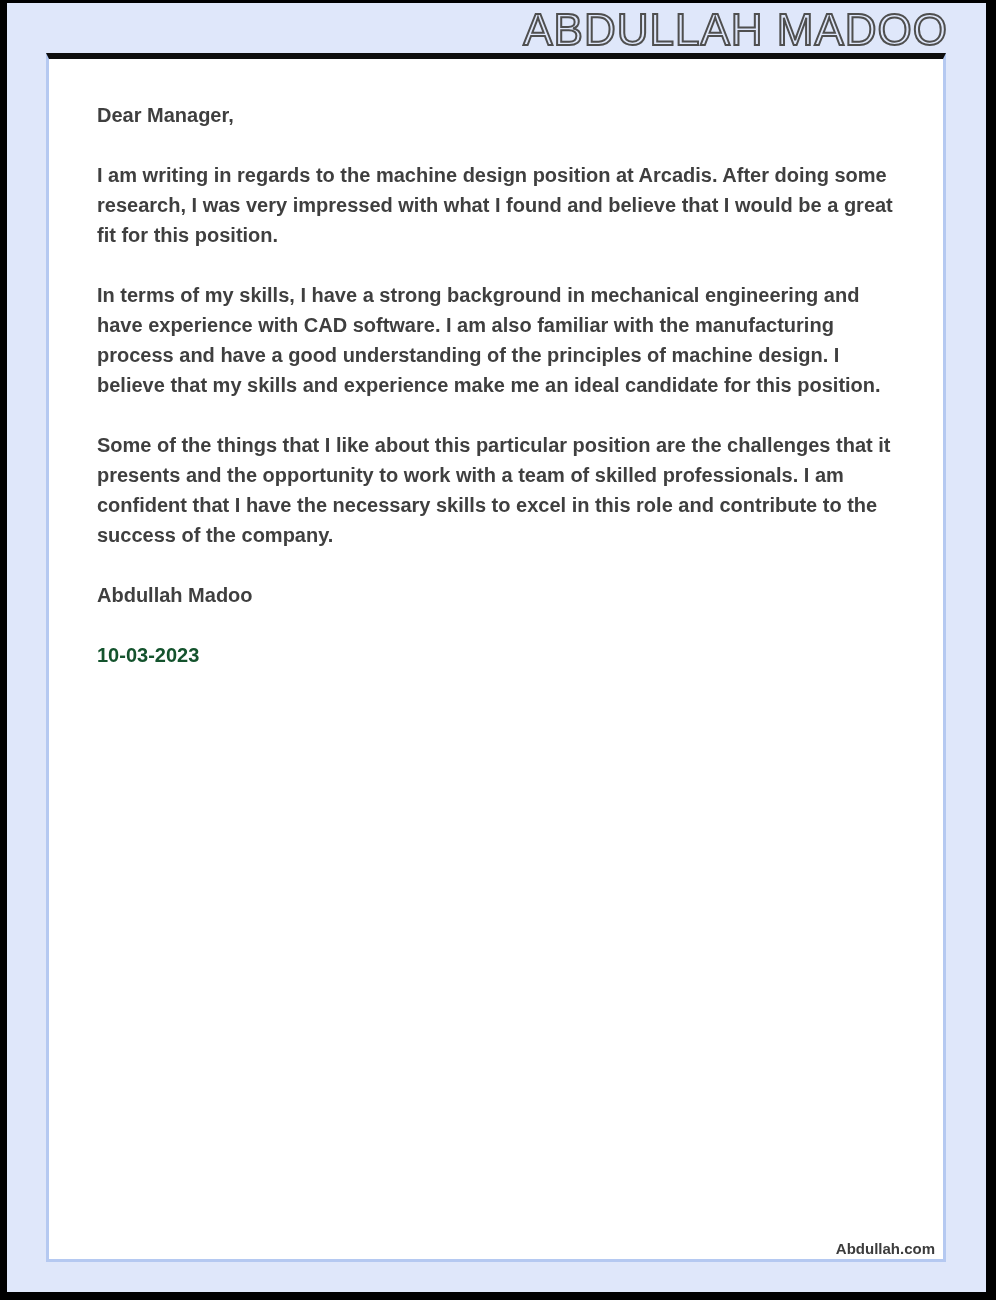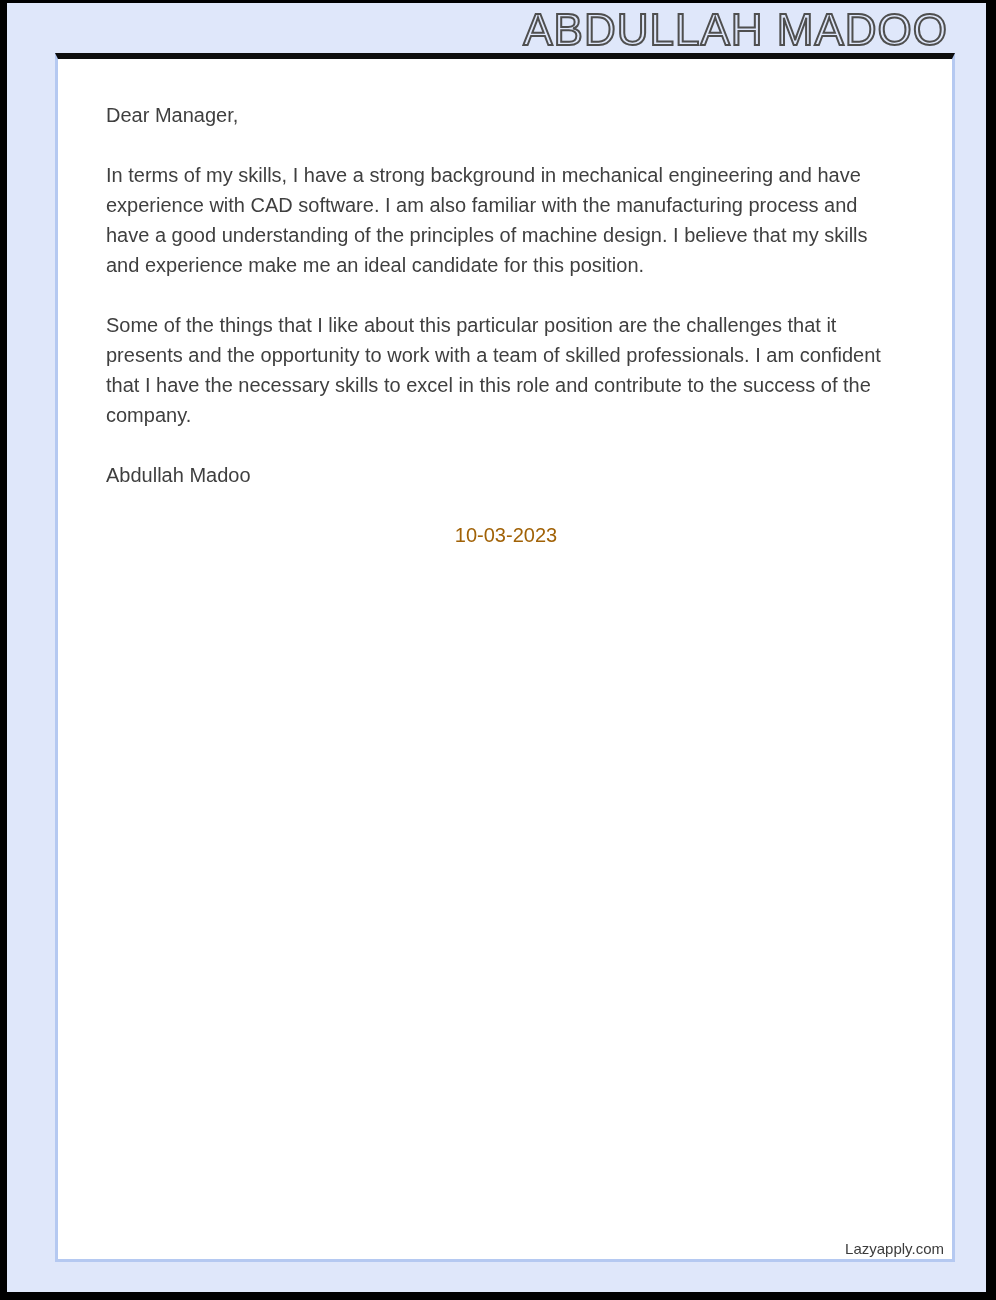"Dear Manager," .page { font-weight: none -> bold; left: 55px -> 46px }
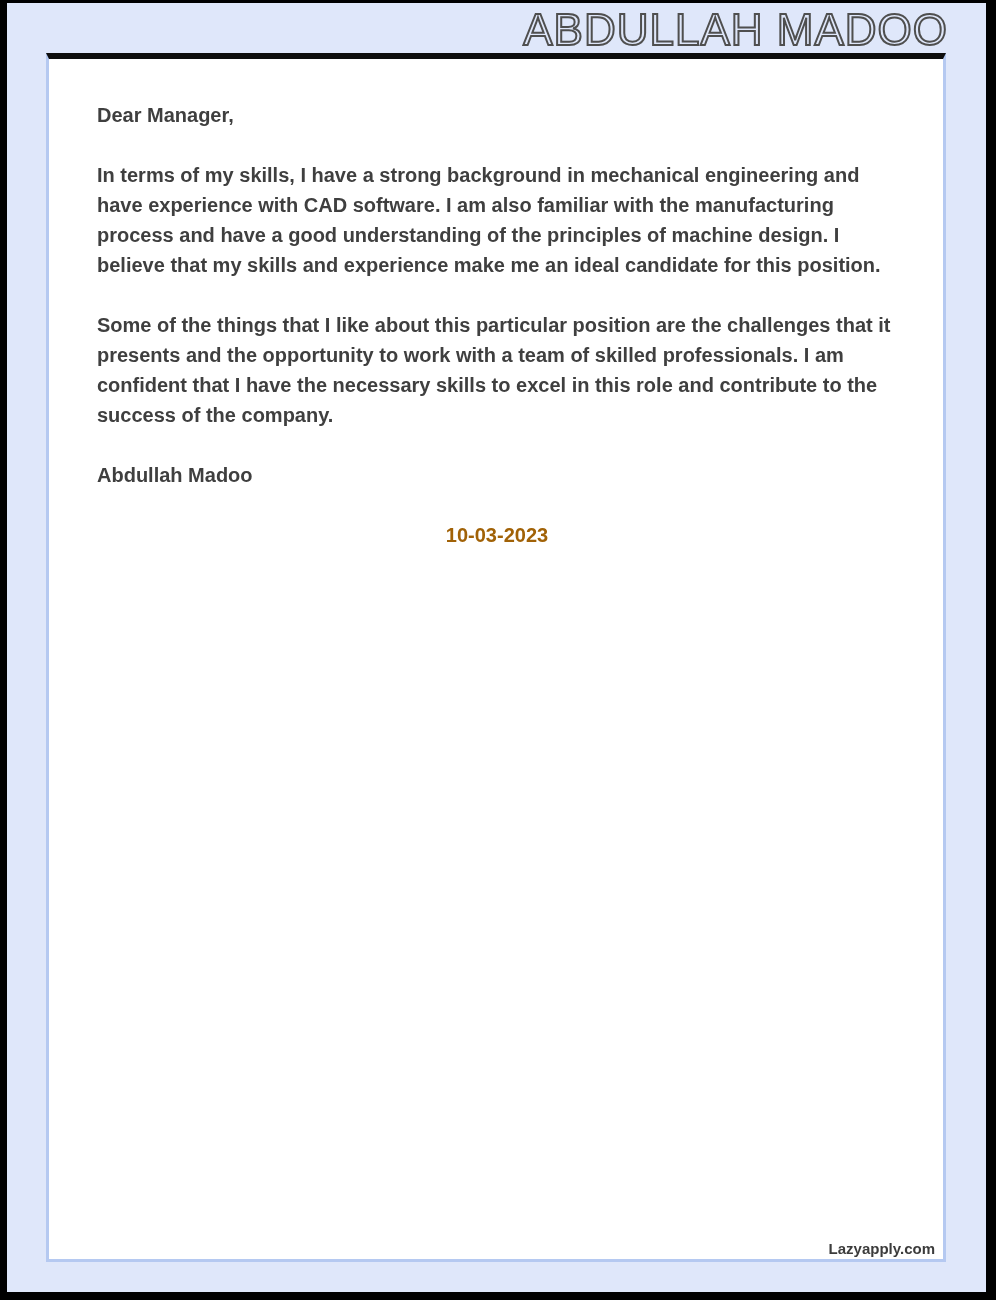"I am writing in regards" p { html: none -> <p>I am writing in regards to the machine design position at Arcadis. After doing some research, I was very impressed with what I found and believe that I would be a great fit for this position.</p> }
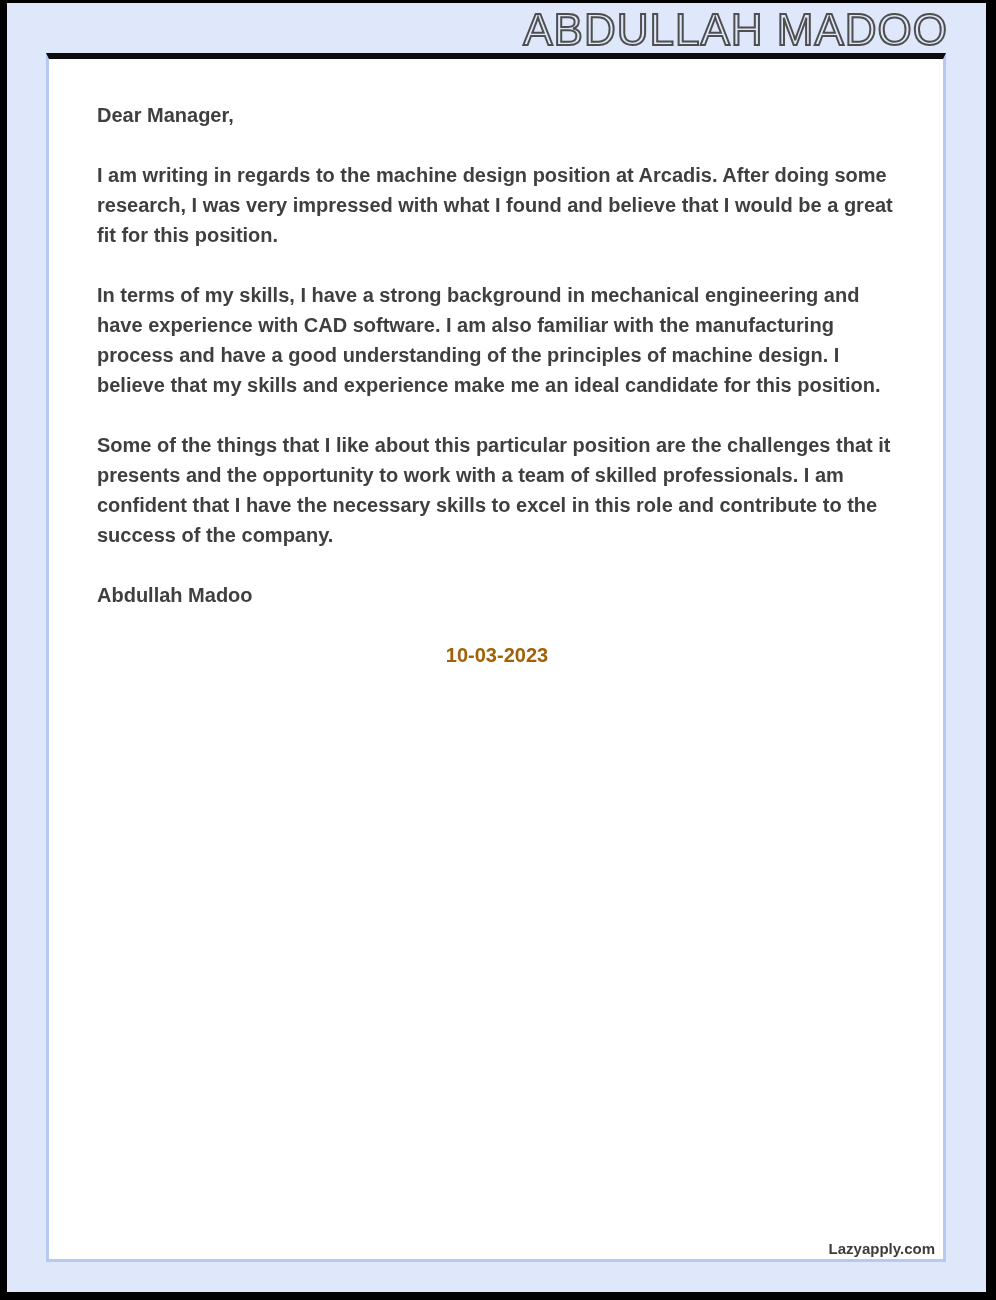"10-03-2023" .letter-date { color: #a16207 -> #14532d; text-align: center -> none }
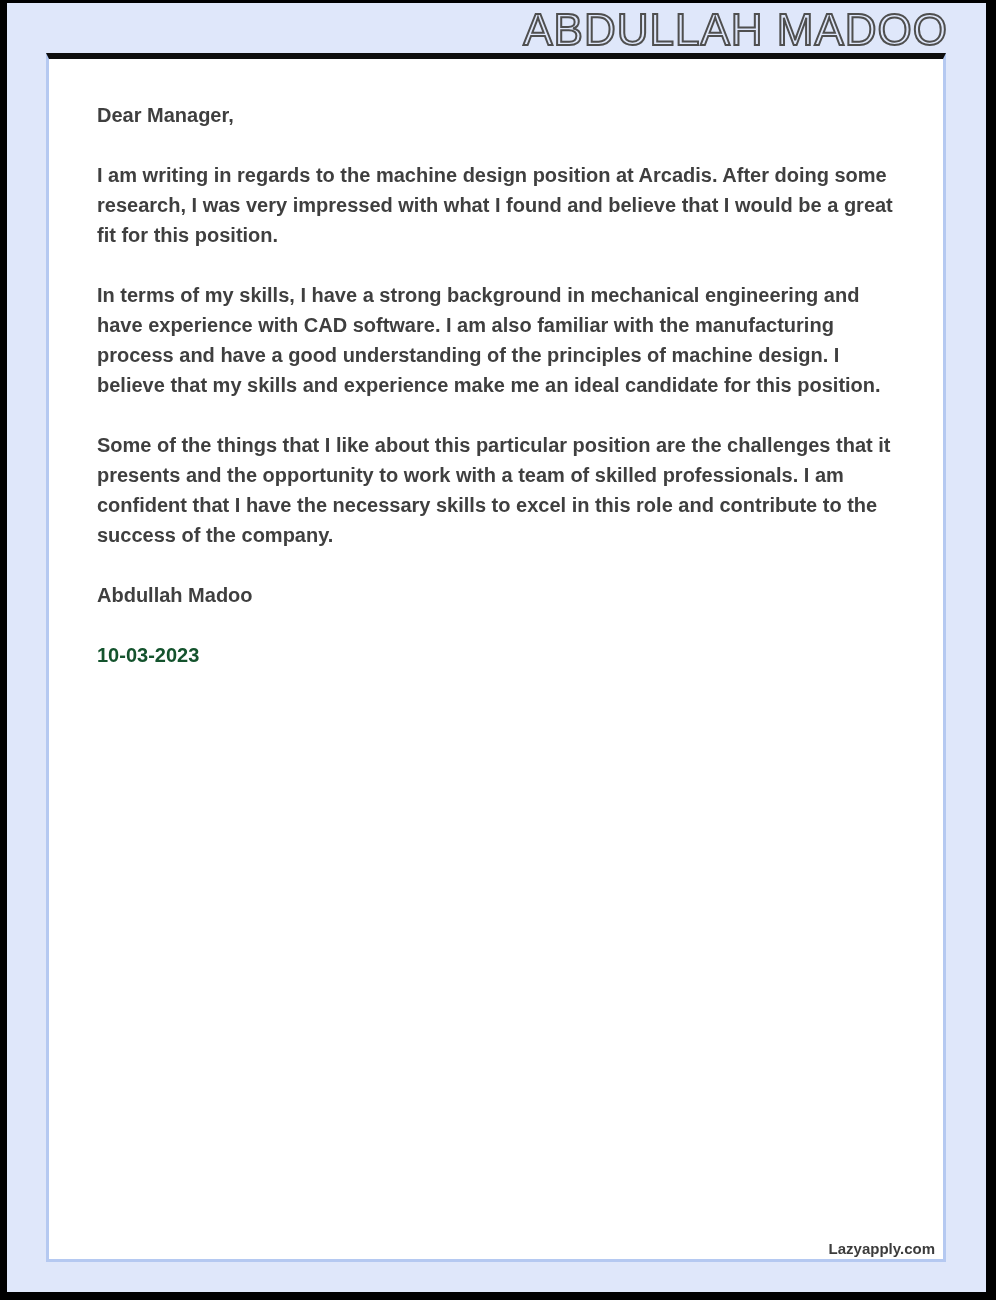"Lazyapply.com" div.footer-brand { text: Lazyapply.com -> Abdullah.com }
